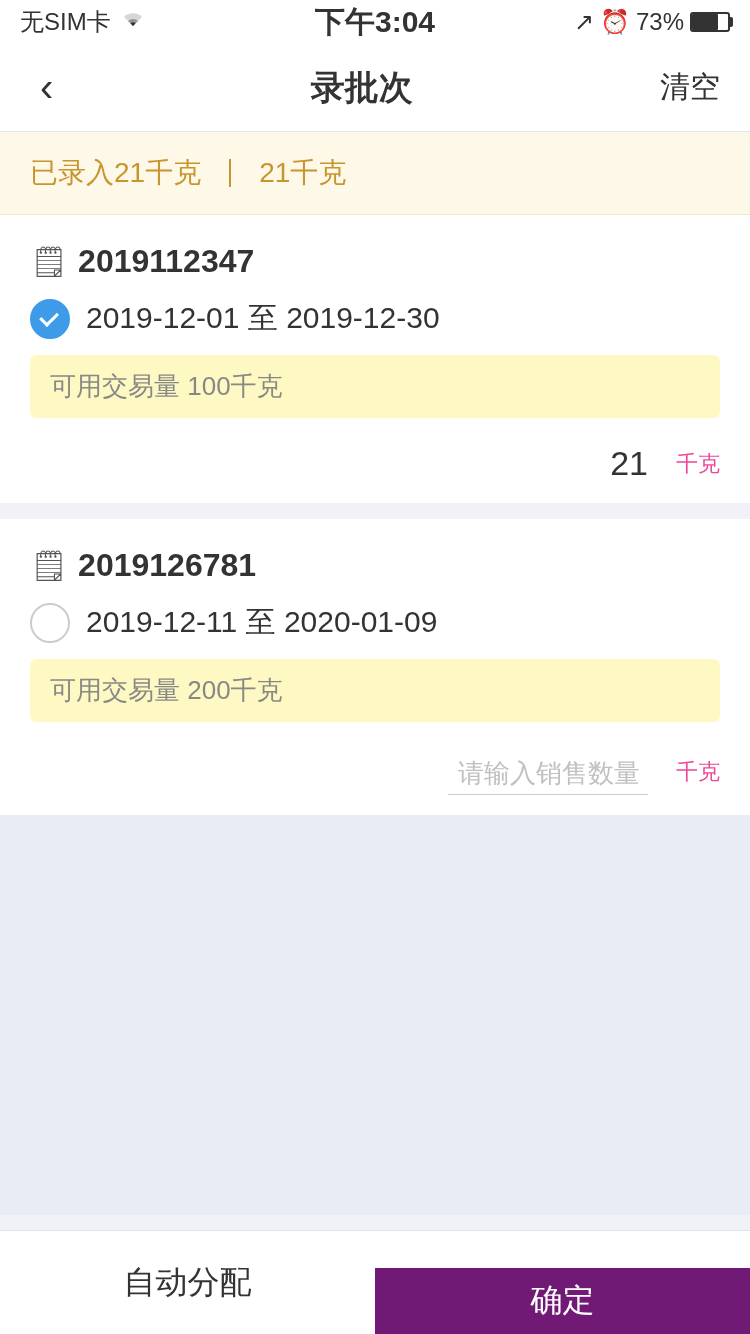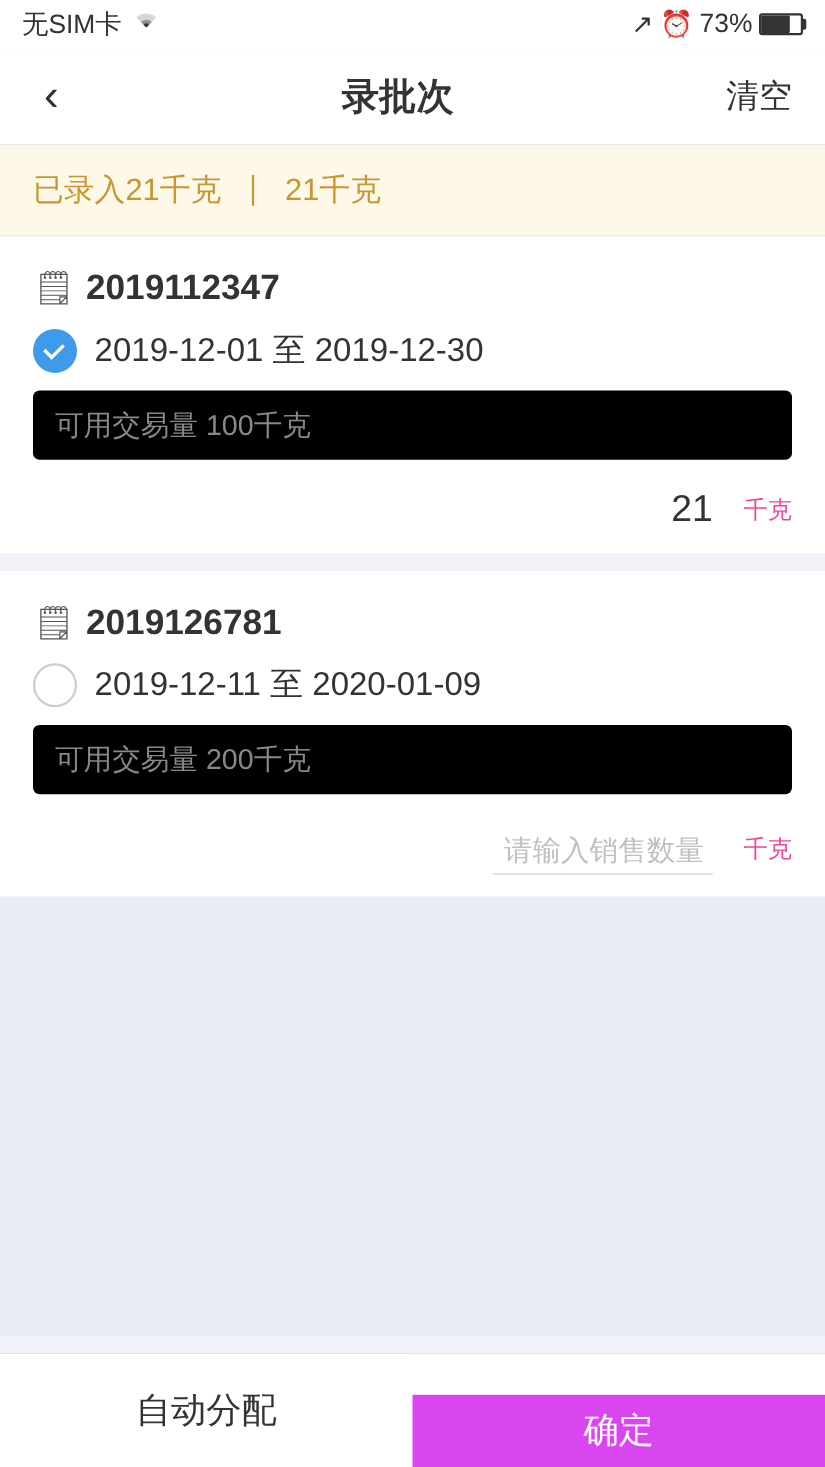"下午3:04" div.status-center { html: none -> <div>下午3:04</div> }
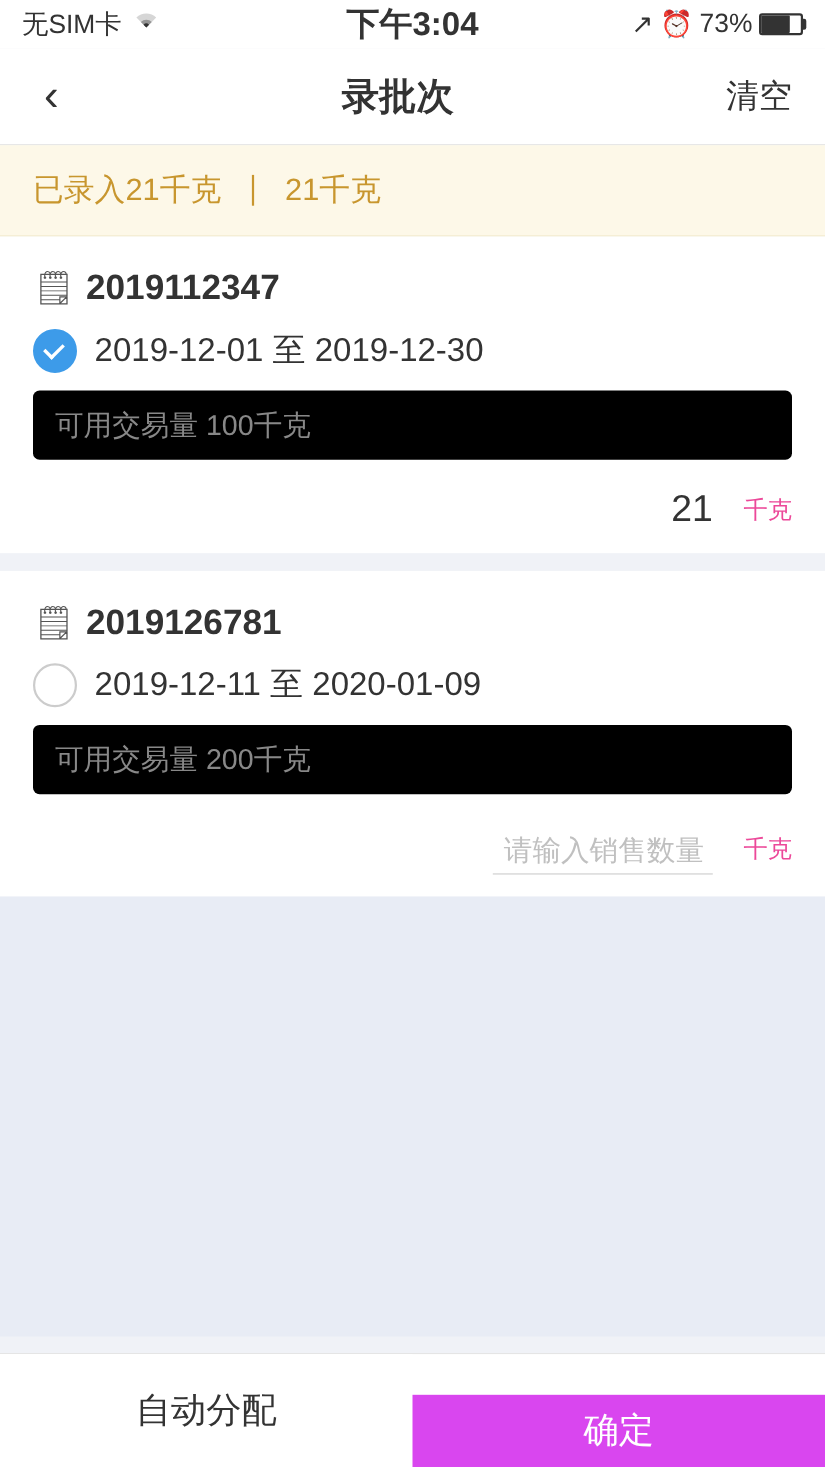"可用交易量 100千克" .availability-box { background: #000000 -> #fef9c3 }
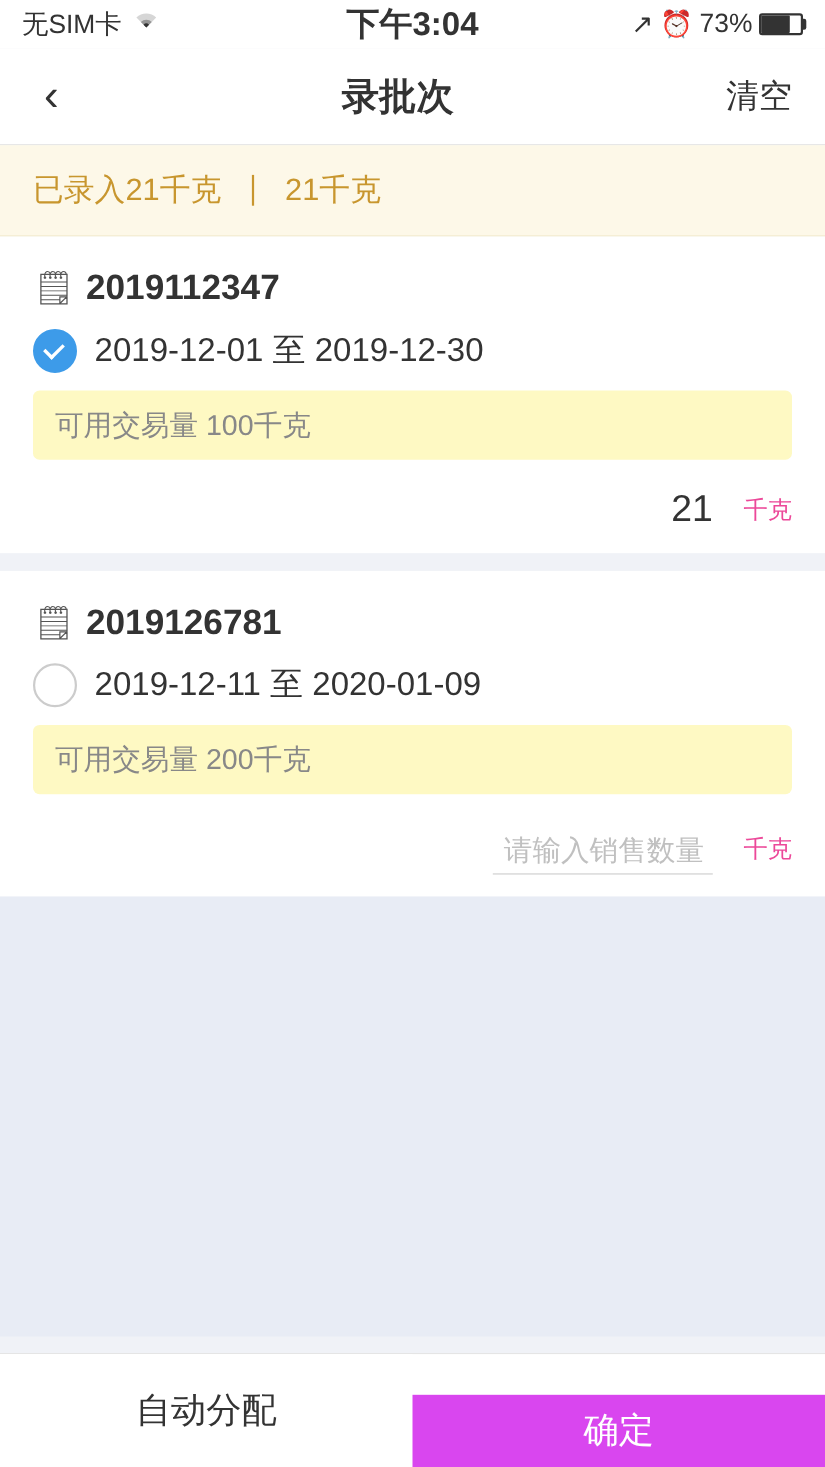"确定" .footer-confirm { background: #d946ef -> #701a75 }
